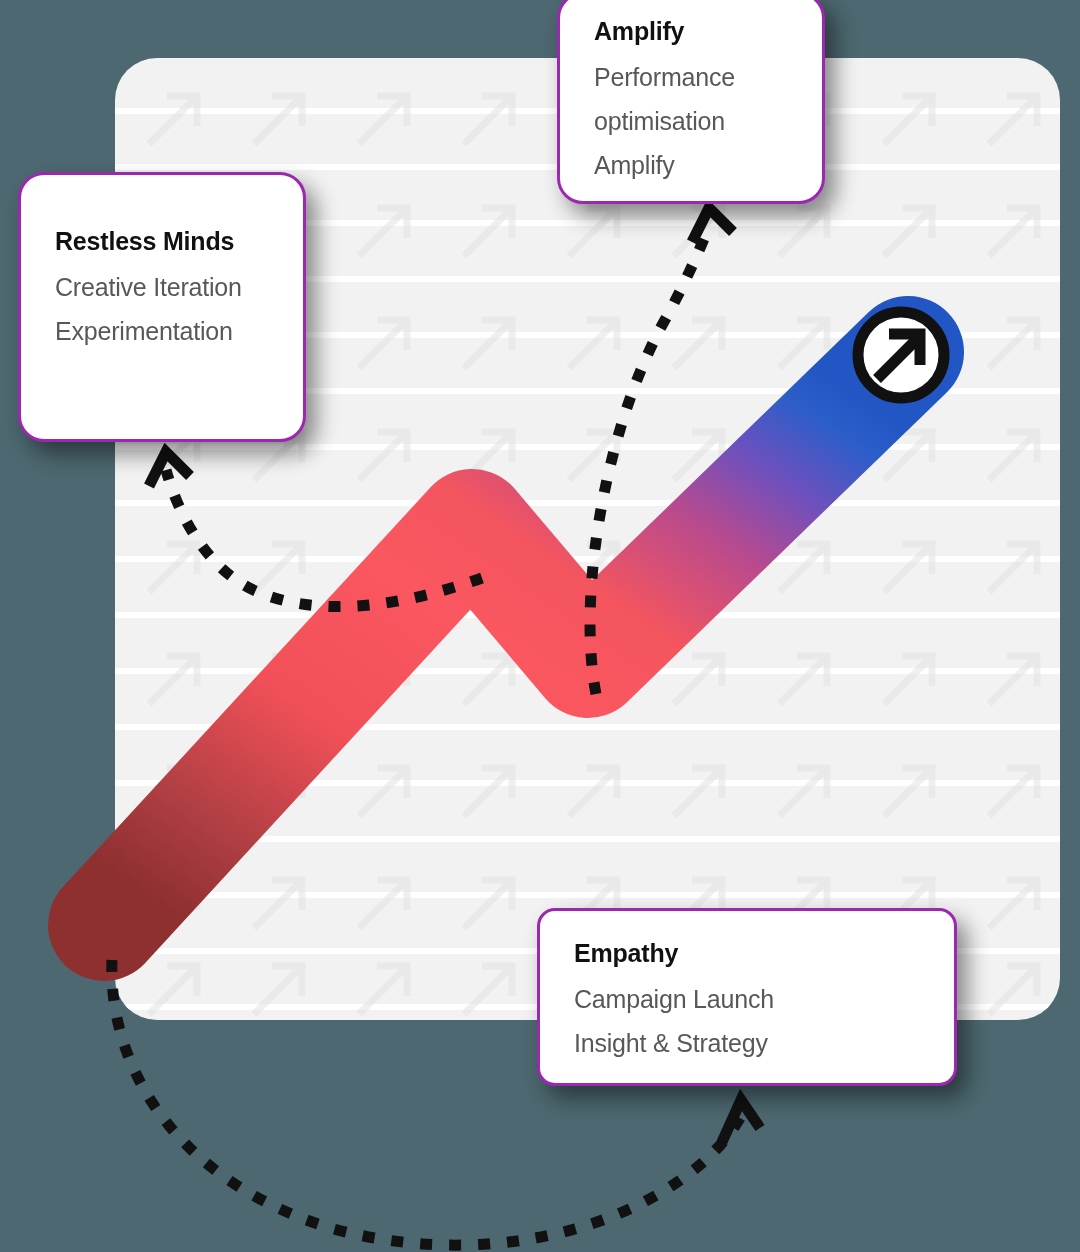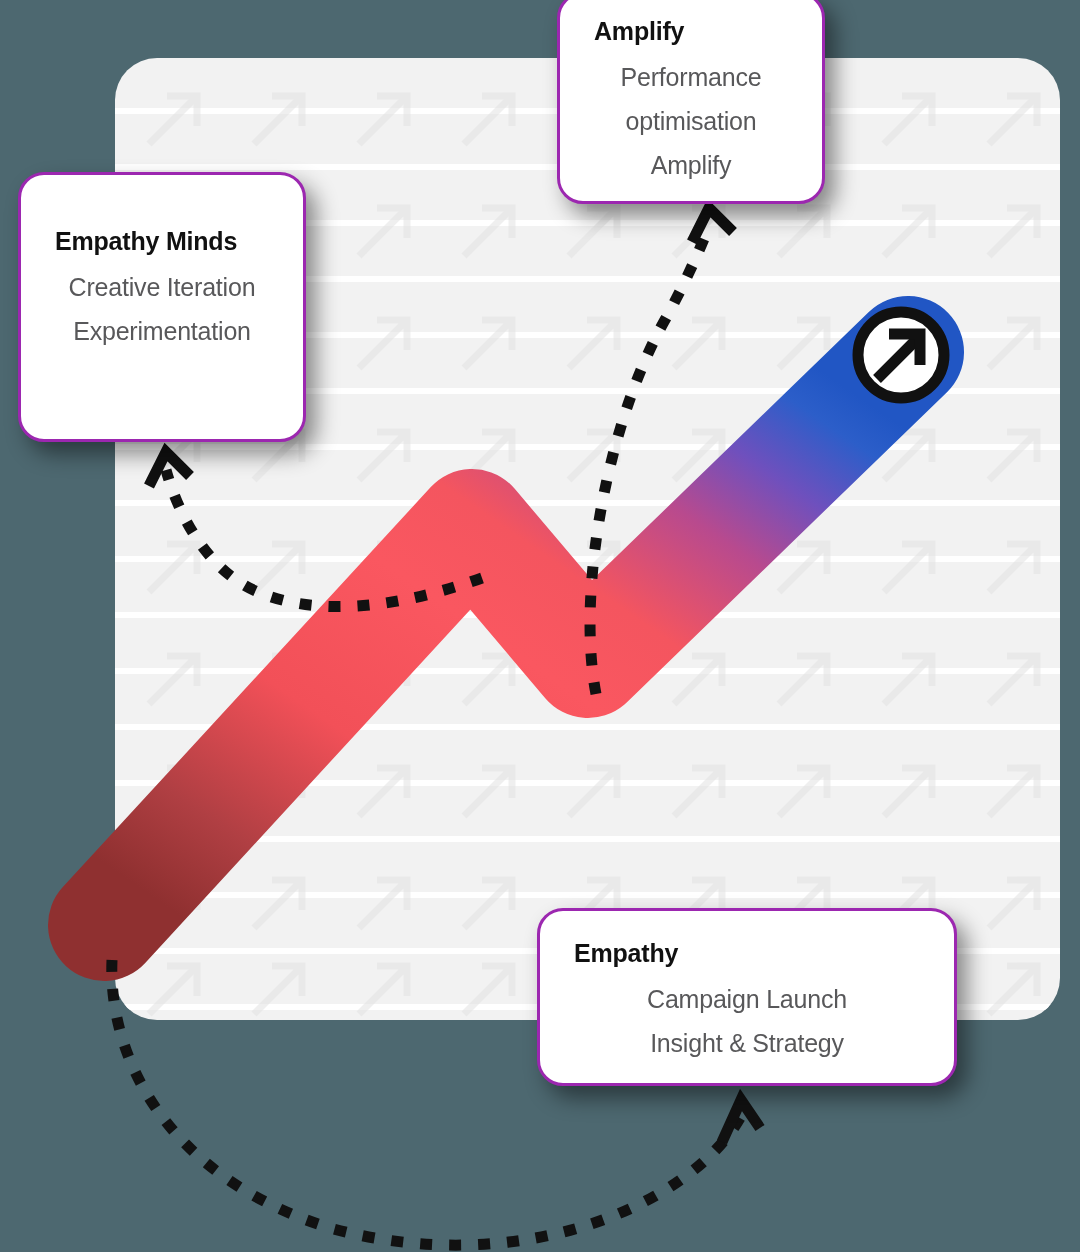"Performance optimisation" .card-line { text-align: center -> none }
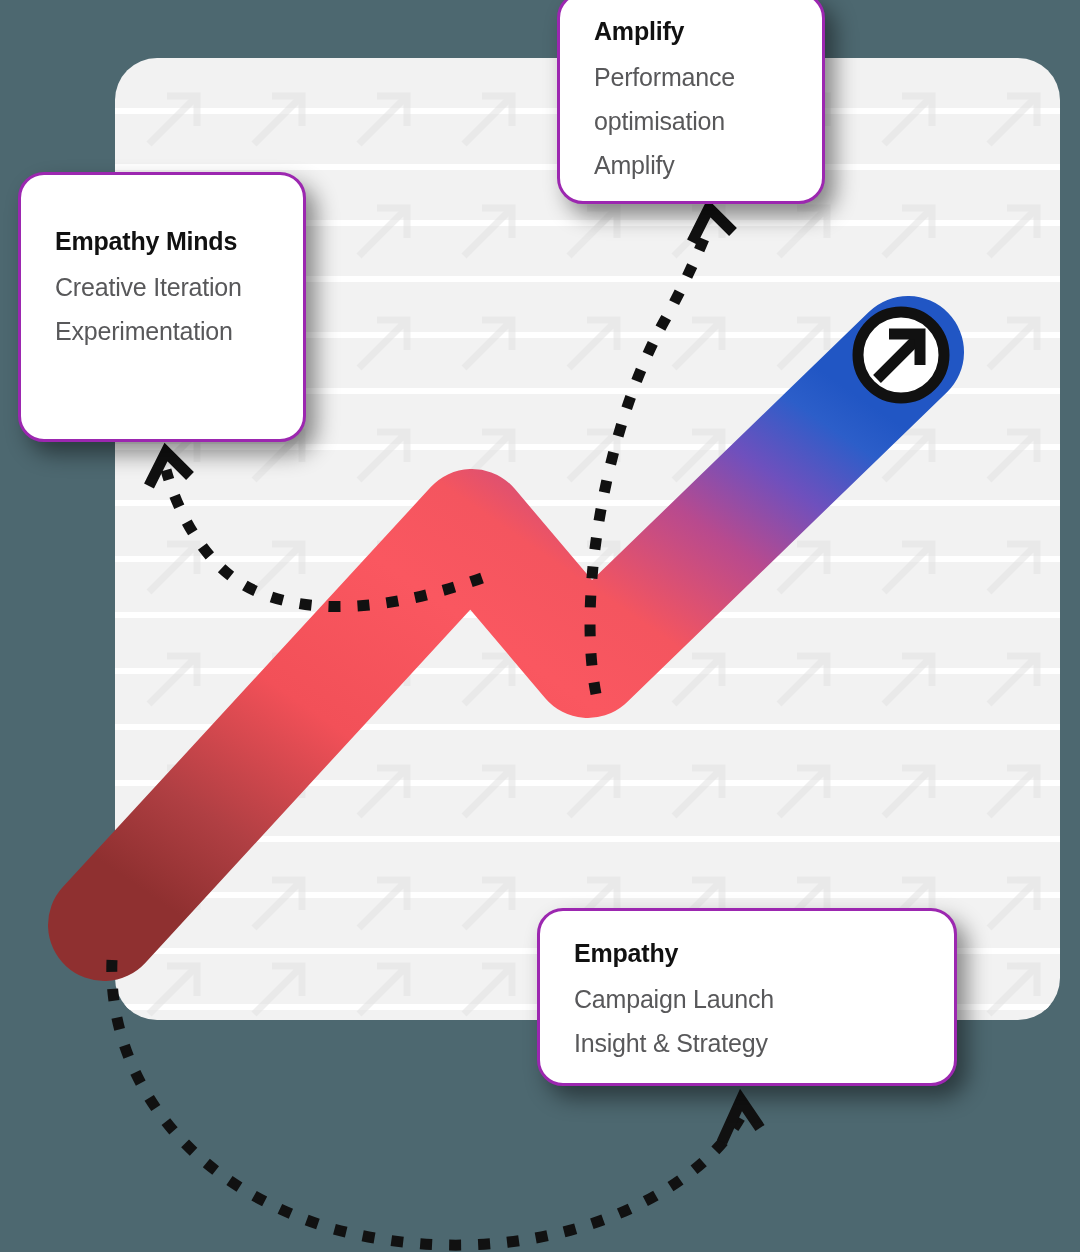"Empathy Minds" div.card-title { text: Empathy -> Restless }
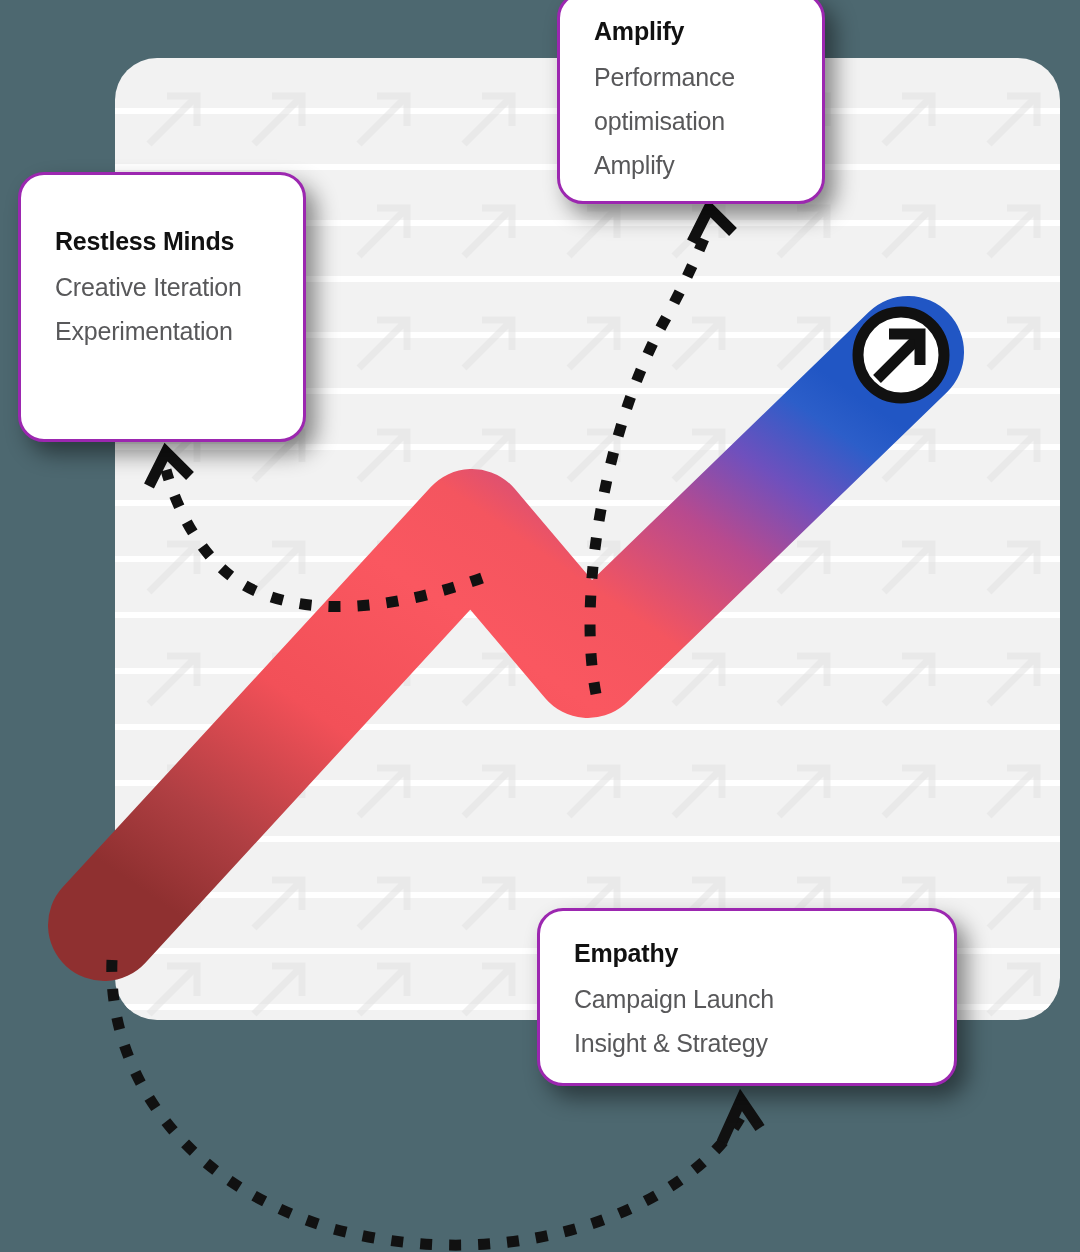"Empathy" #card-empathy { border-radius: none -> 18px }
